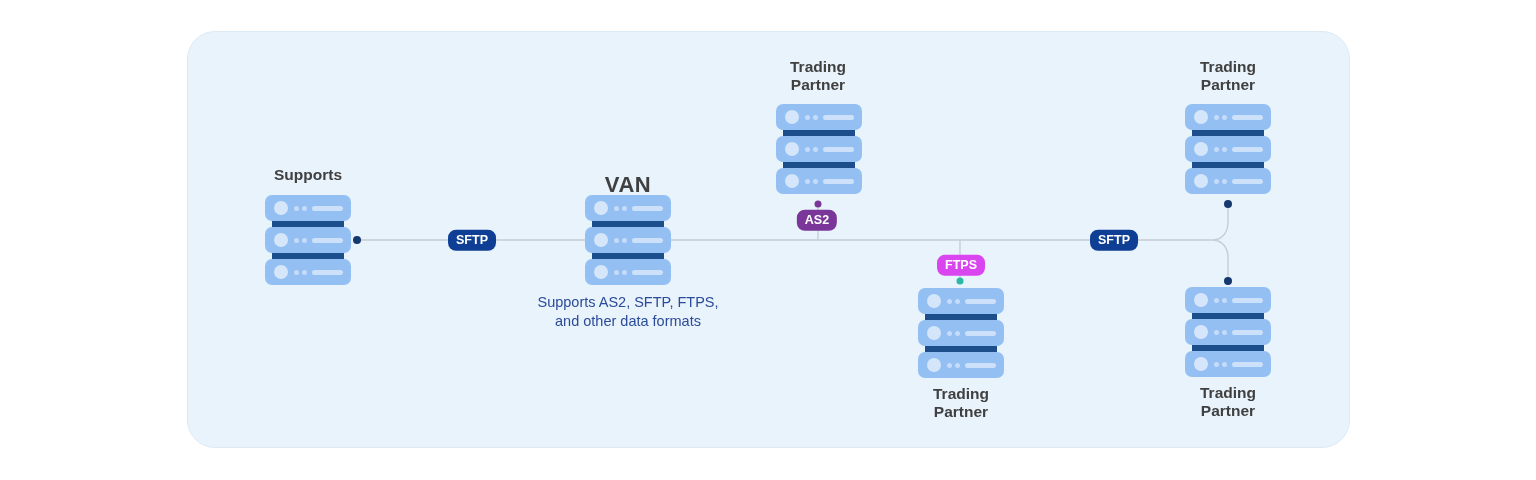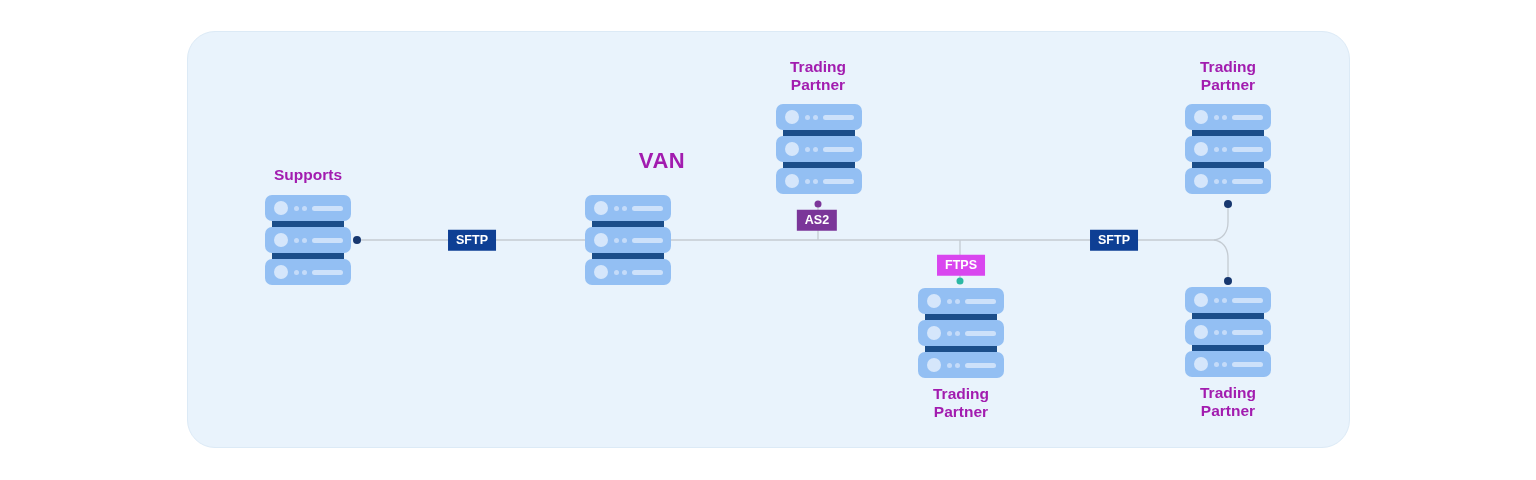"Trading Partner" .node-label { color: #a21caf -> #404040 }
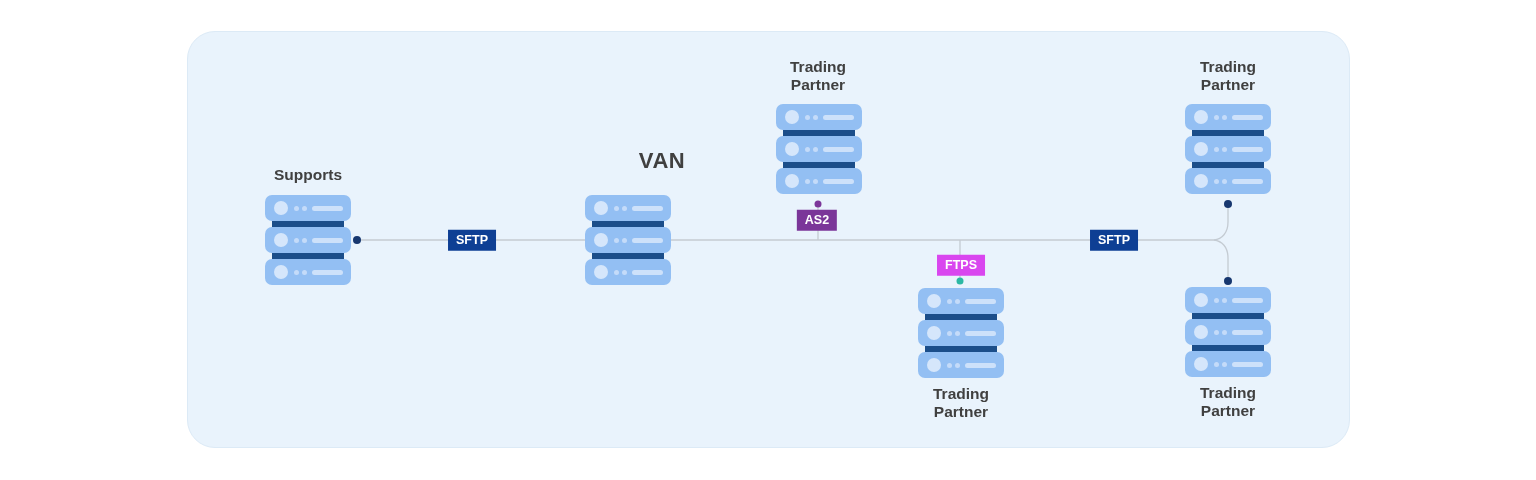"VAN" div.node-label { margin-left: 34px -> none; top: 152px -> 176px }
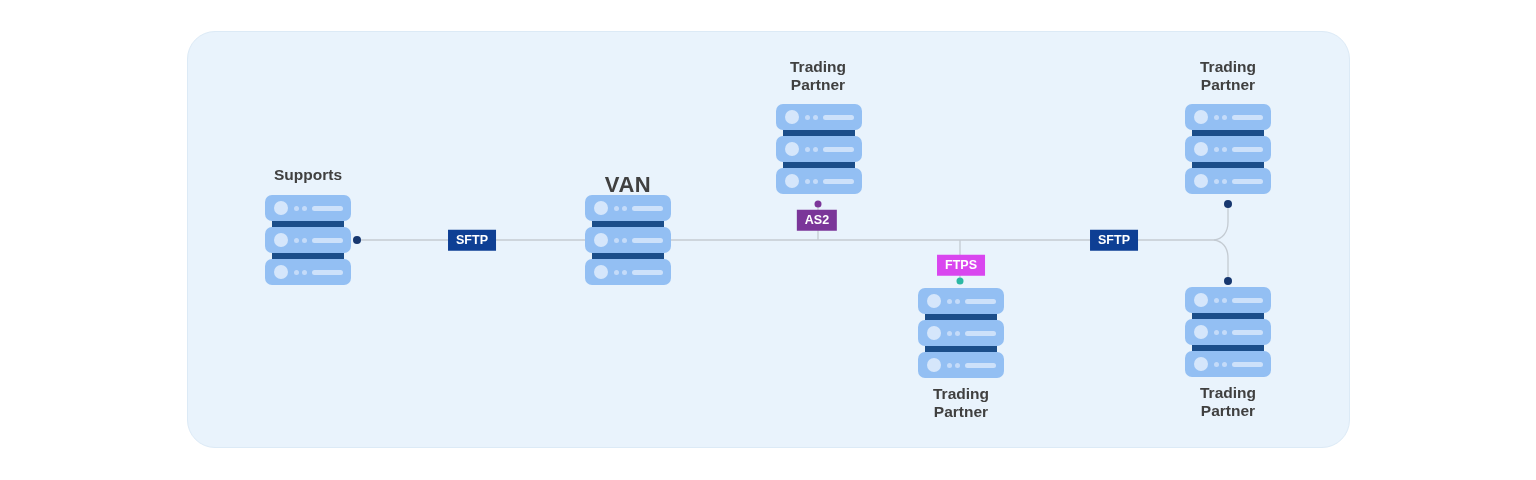"AS2" .badge { border-radius: 0 -> 8px }
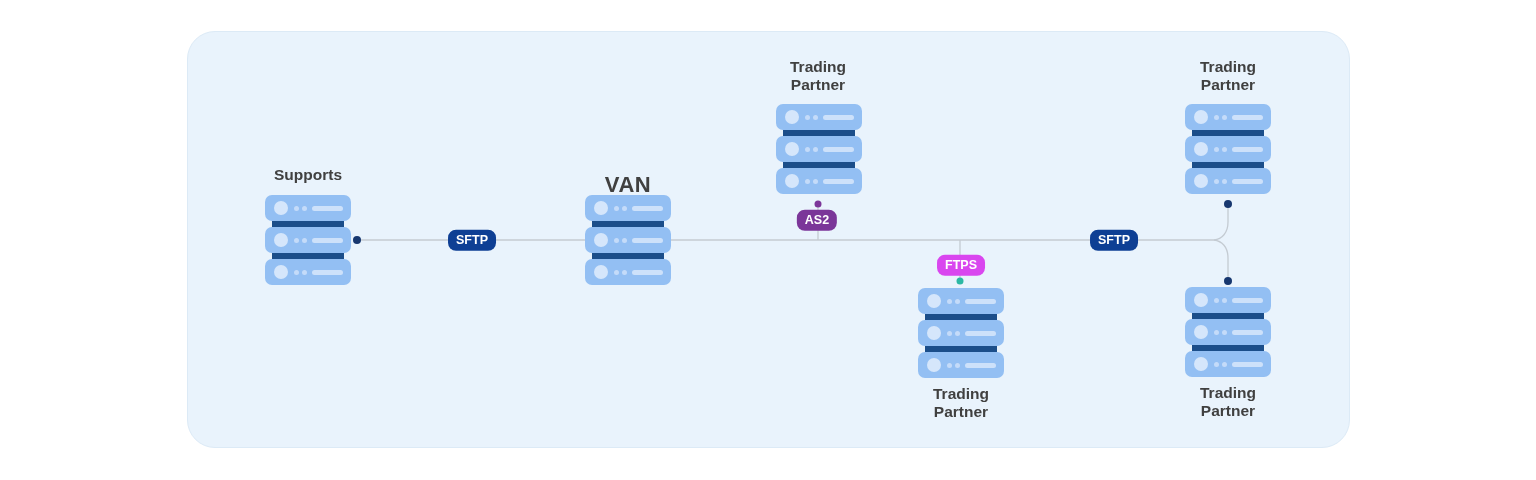"Supports AS2, SFTP, FTPS," div.caption { html: none -> <div> <div>Supports AS2, SFTP, FTPS,</div> <div>and other data formats</div> </div> }
